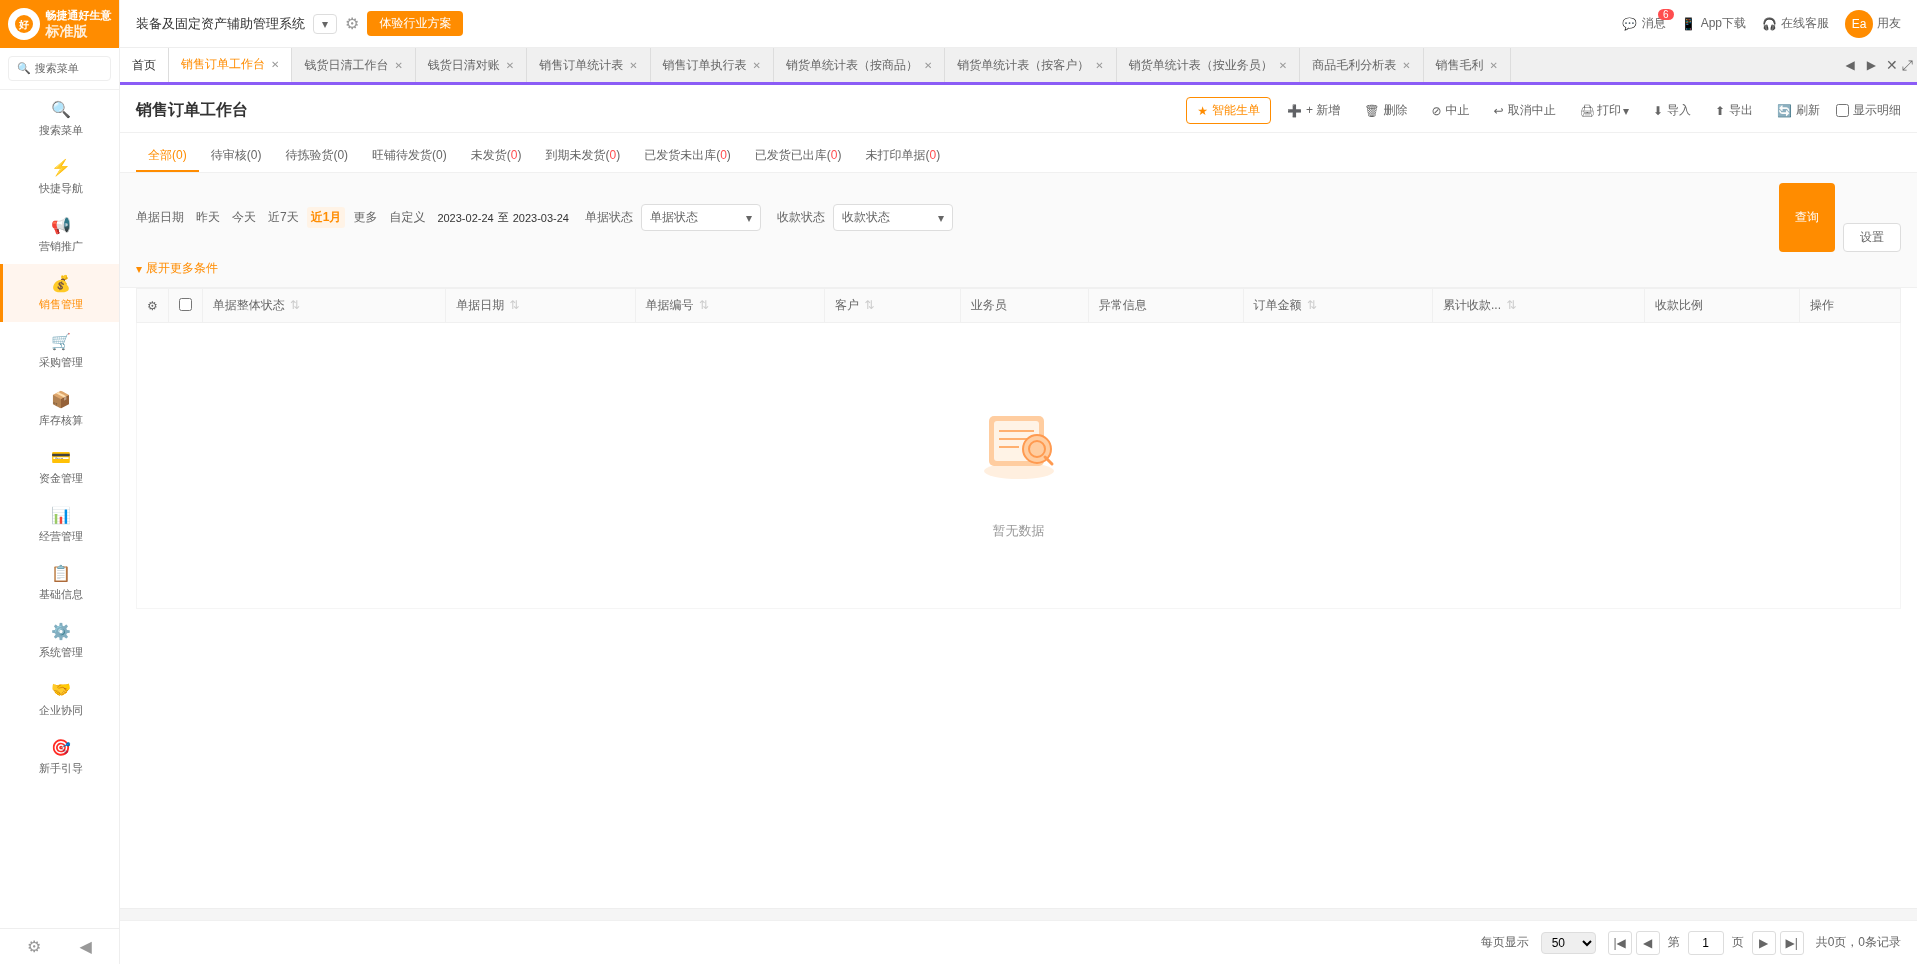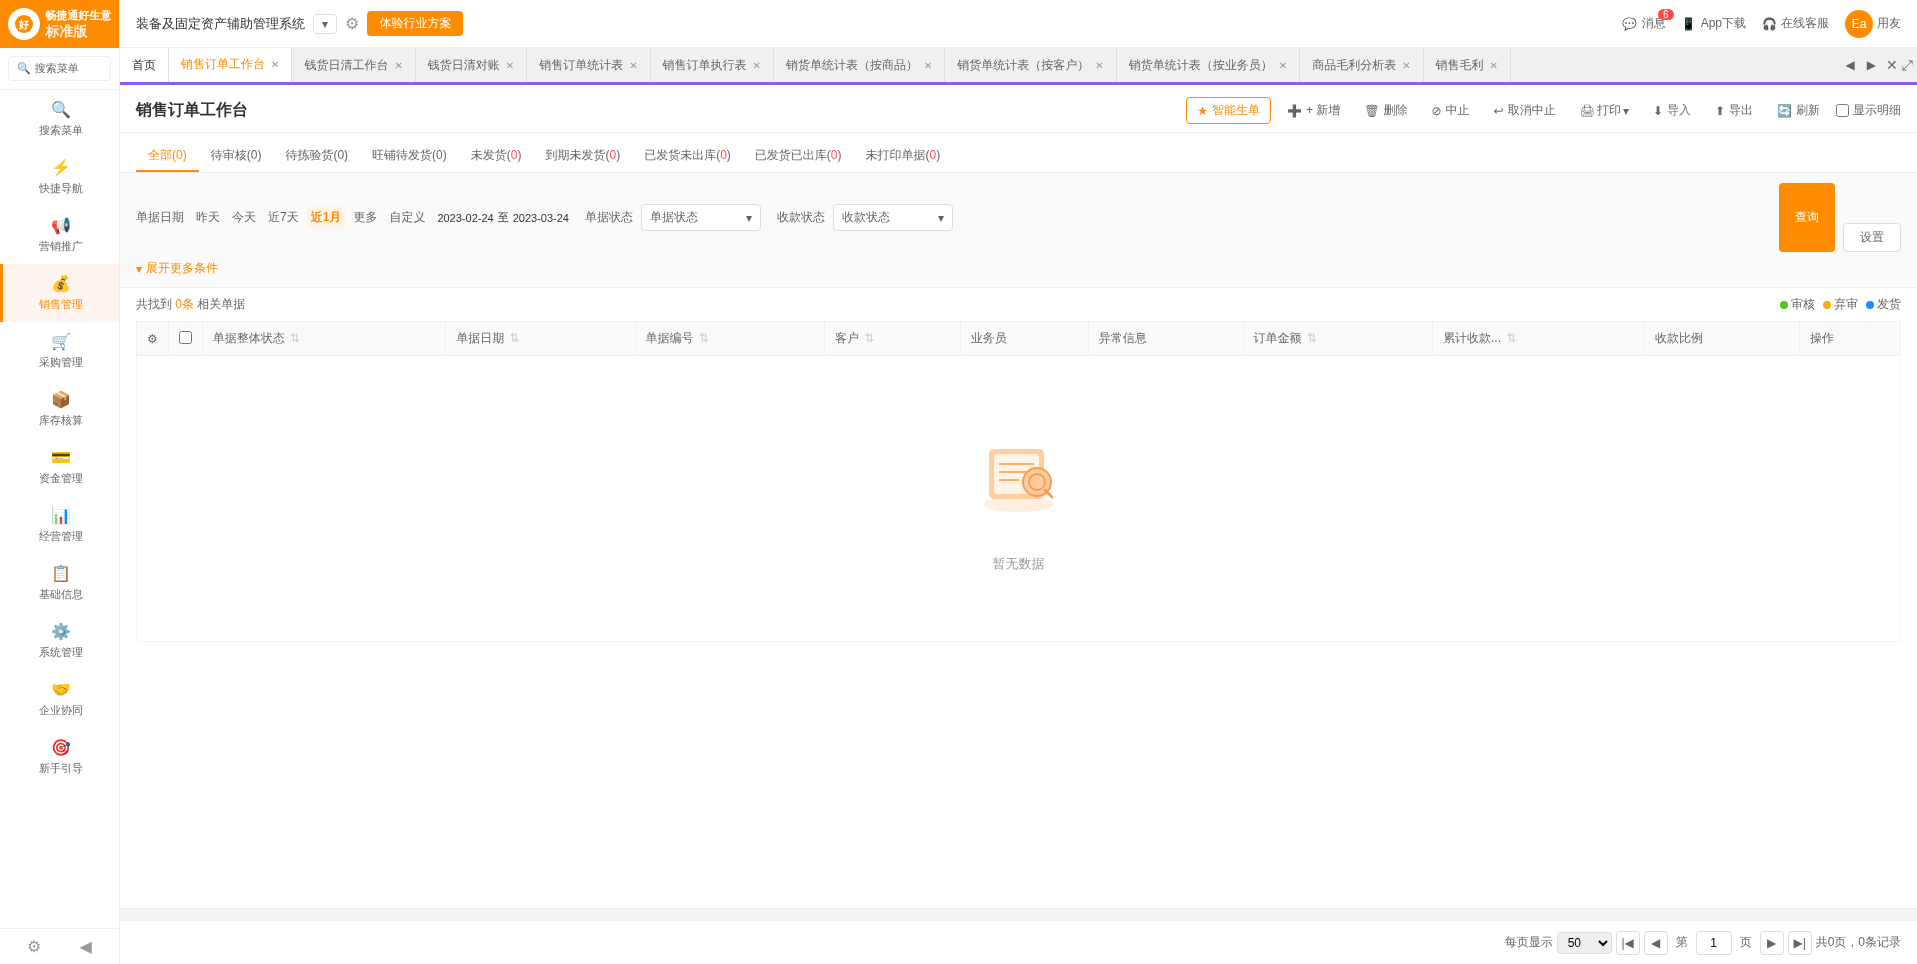"共找到 0条 相关单据" div.table-header-bar { html: <div> <div> 共找到 <span>0条</span> 相关单据 </div> <div> <button> <span></span> <span>审核</span> </button> <button> <span></span> <span>弃审</span> </button> <button> <span></span> <span>发货</span> </button> </div> </div> -> none }
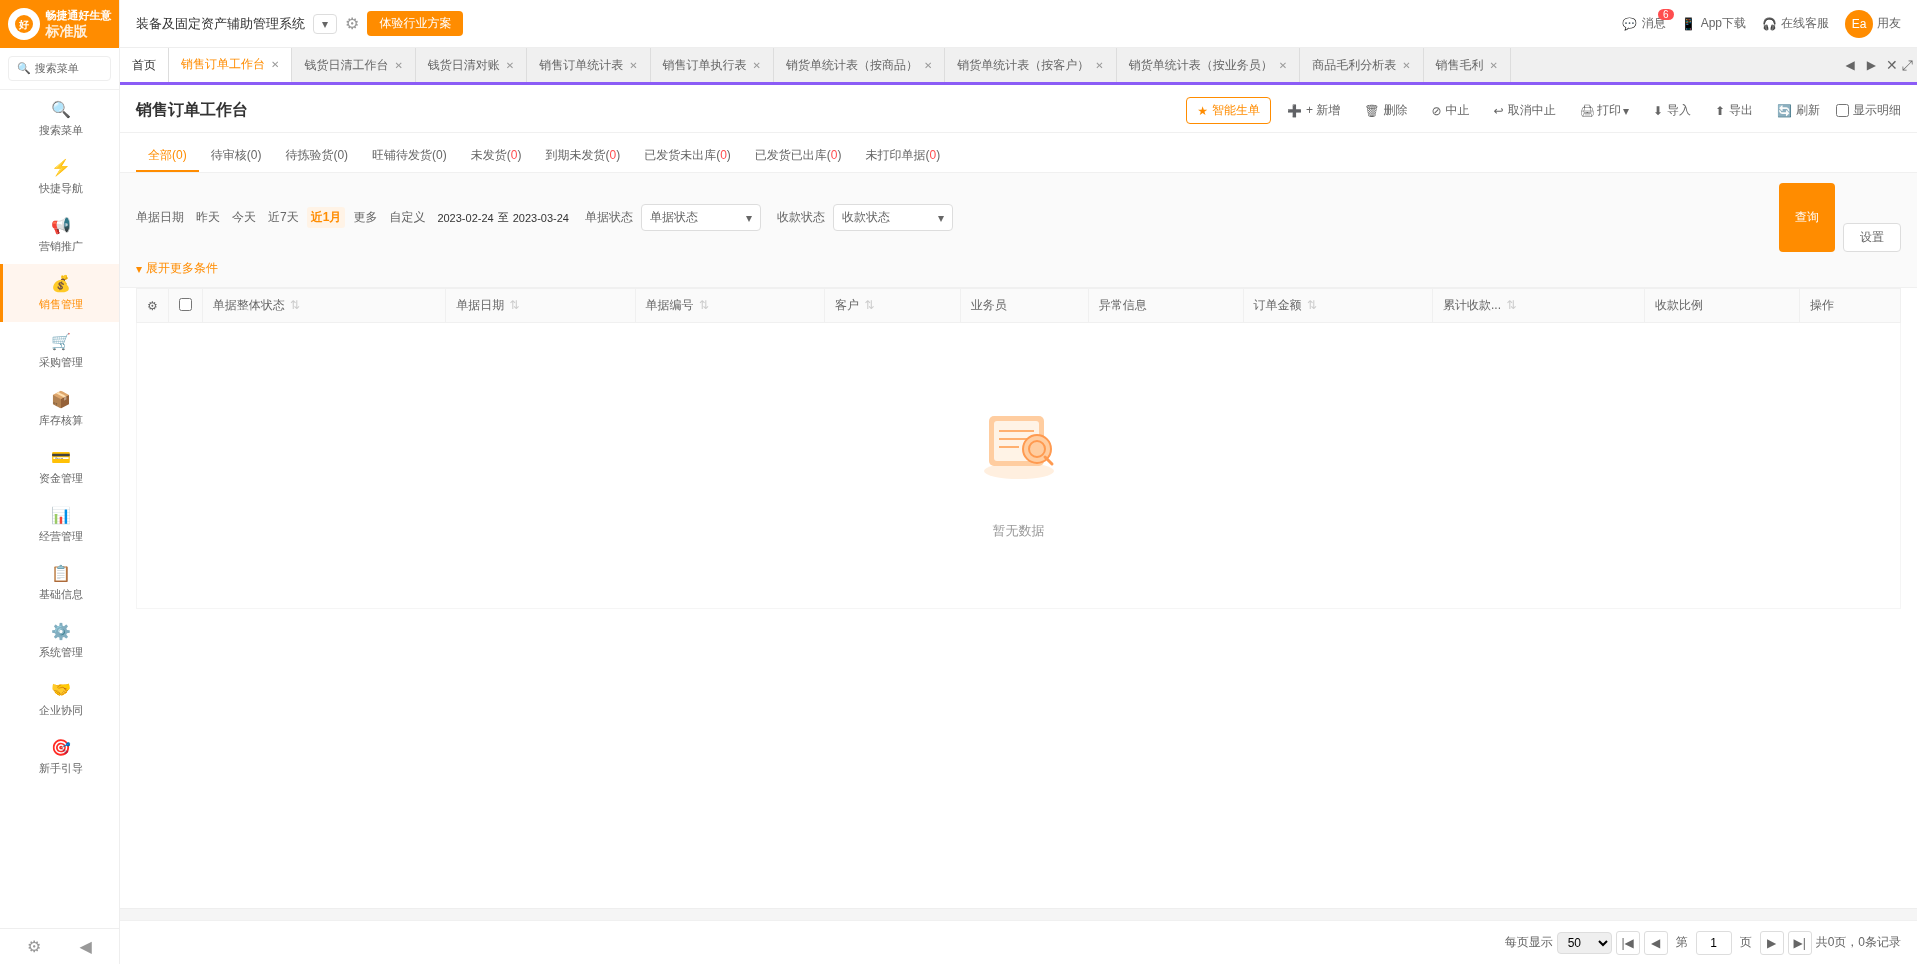"每页显示" .bottom-bar { gap: 4px -> 12px }
